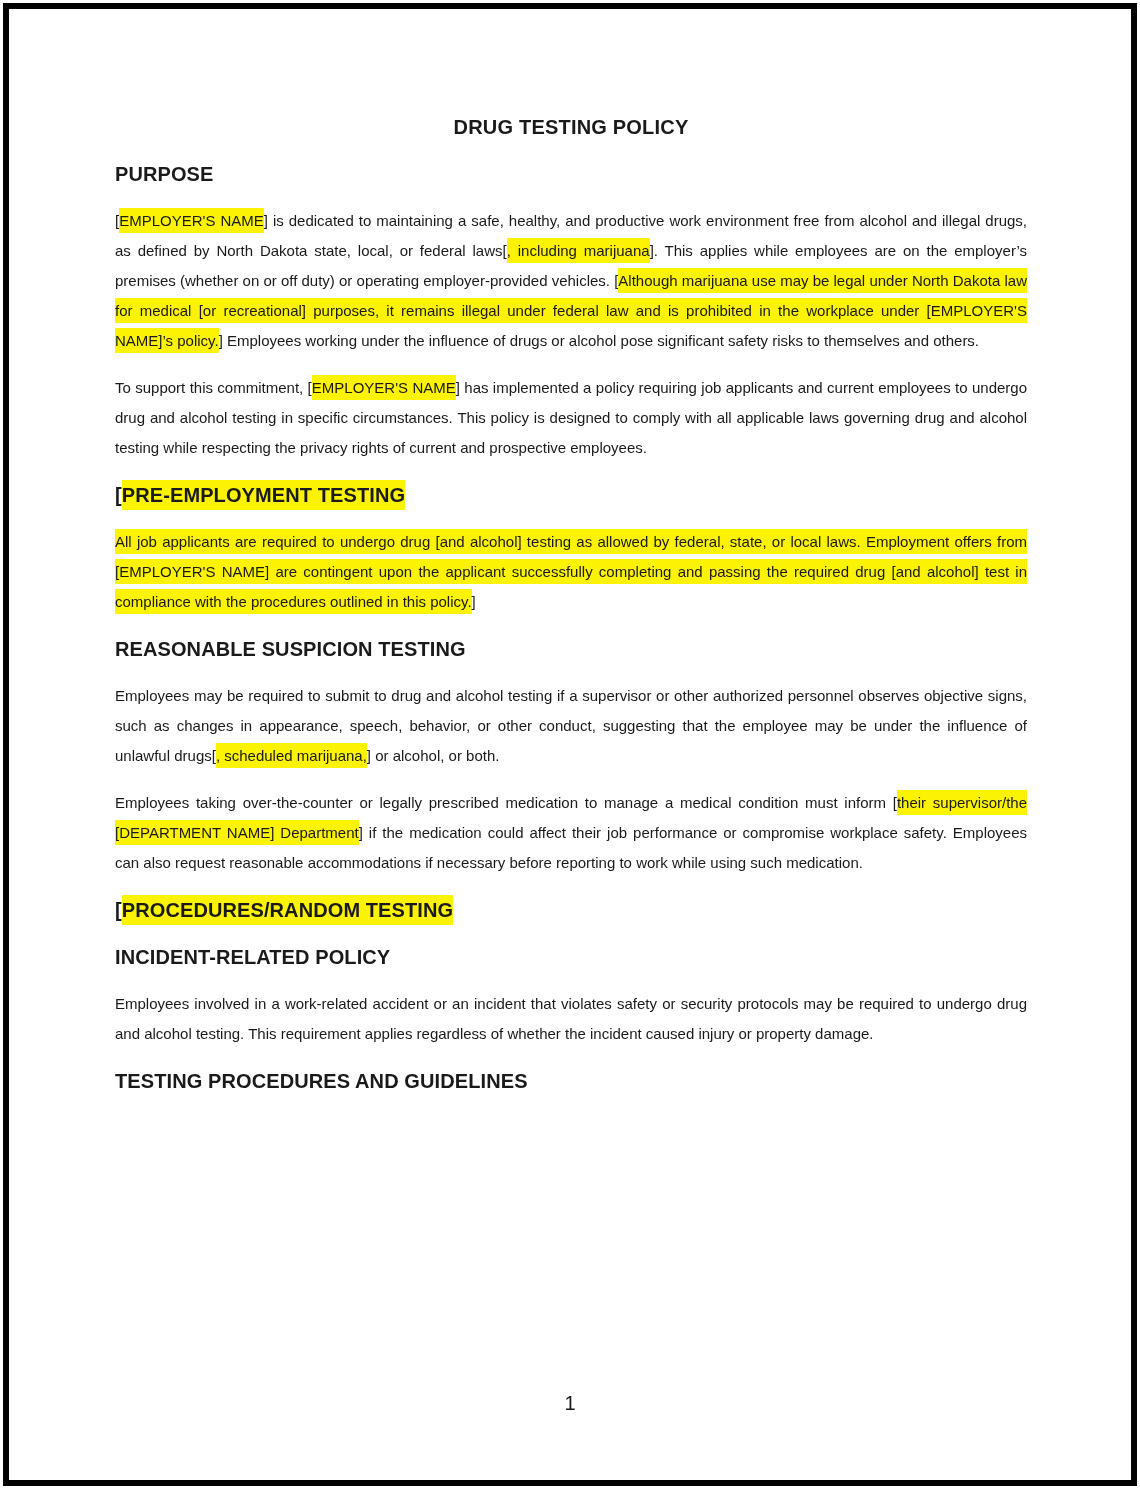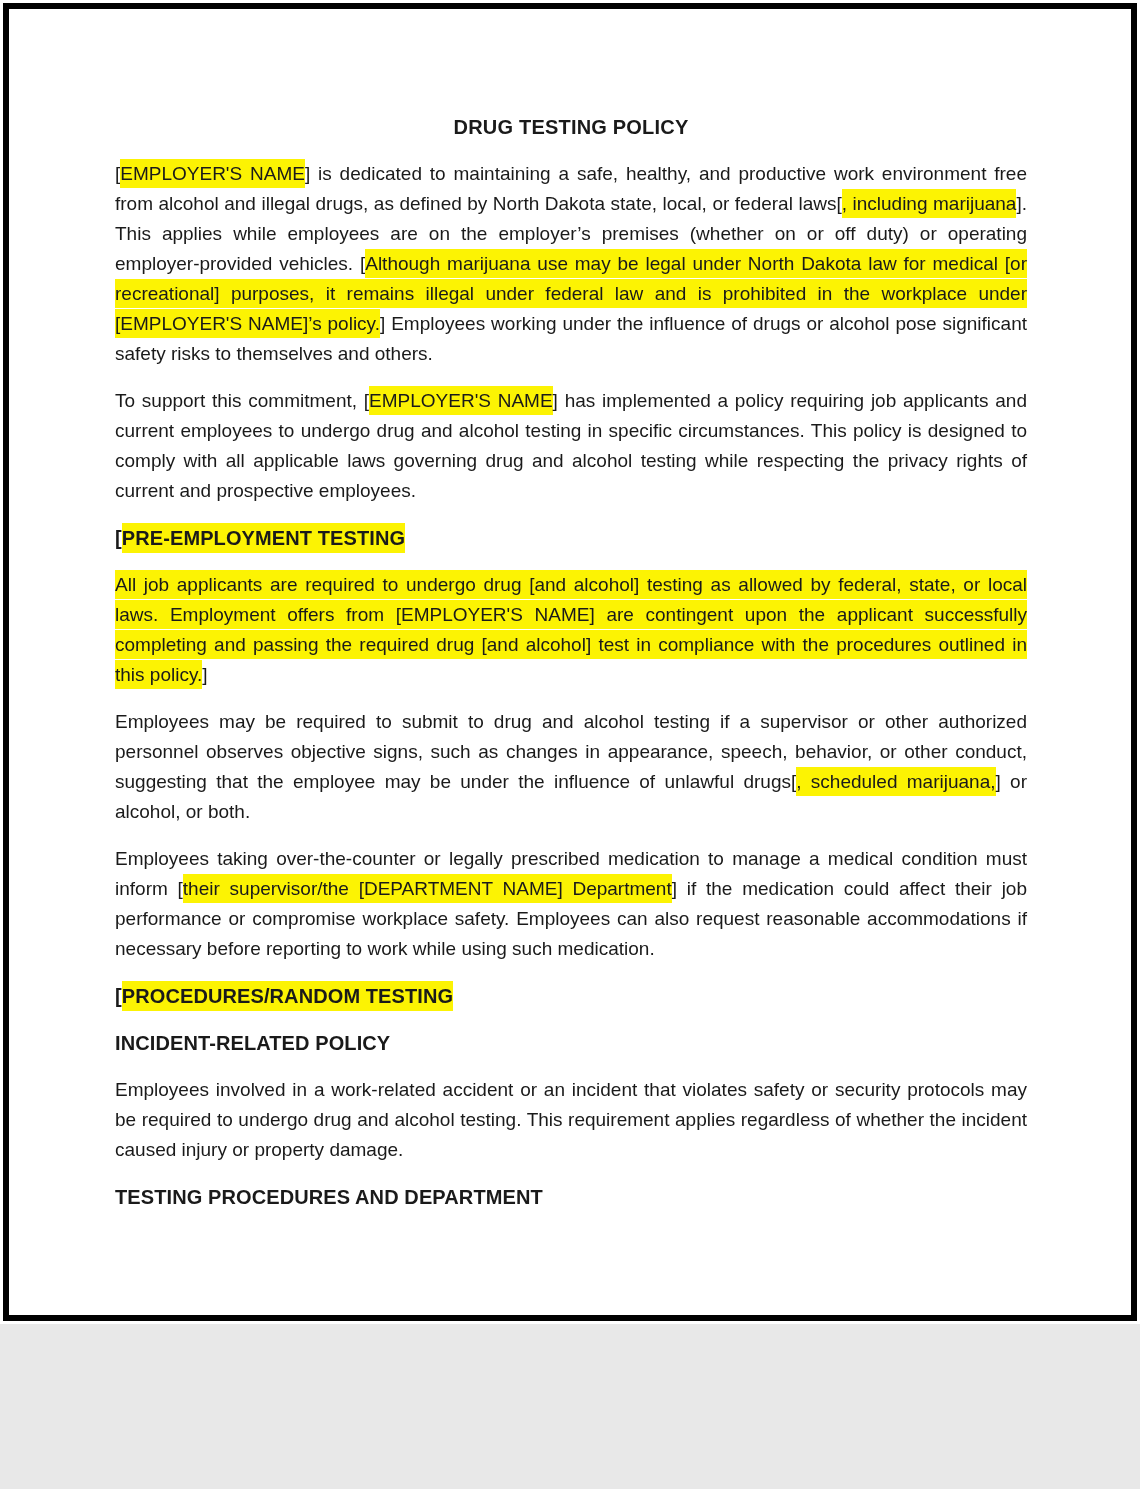"DRUG TESTING POLICY" .page { height: 1324px -> 1489px }
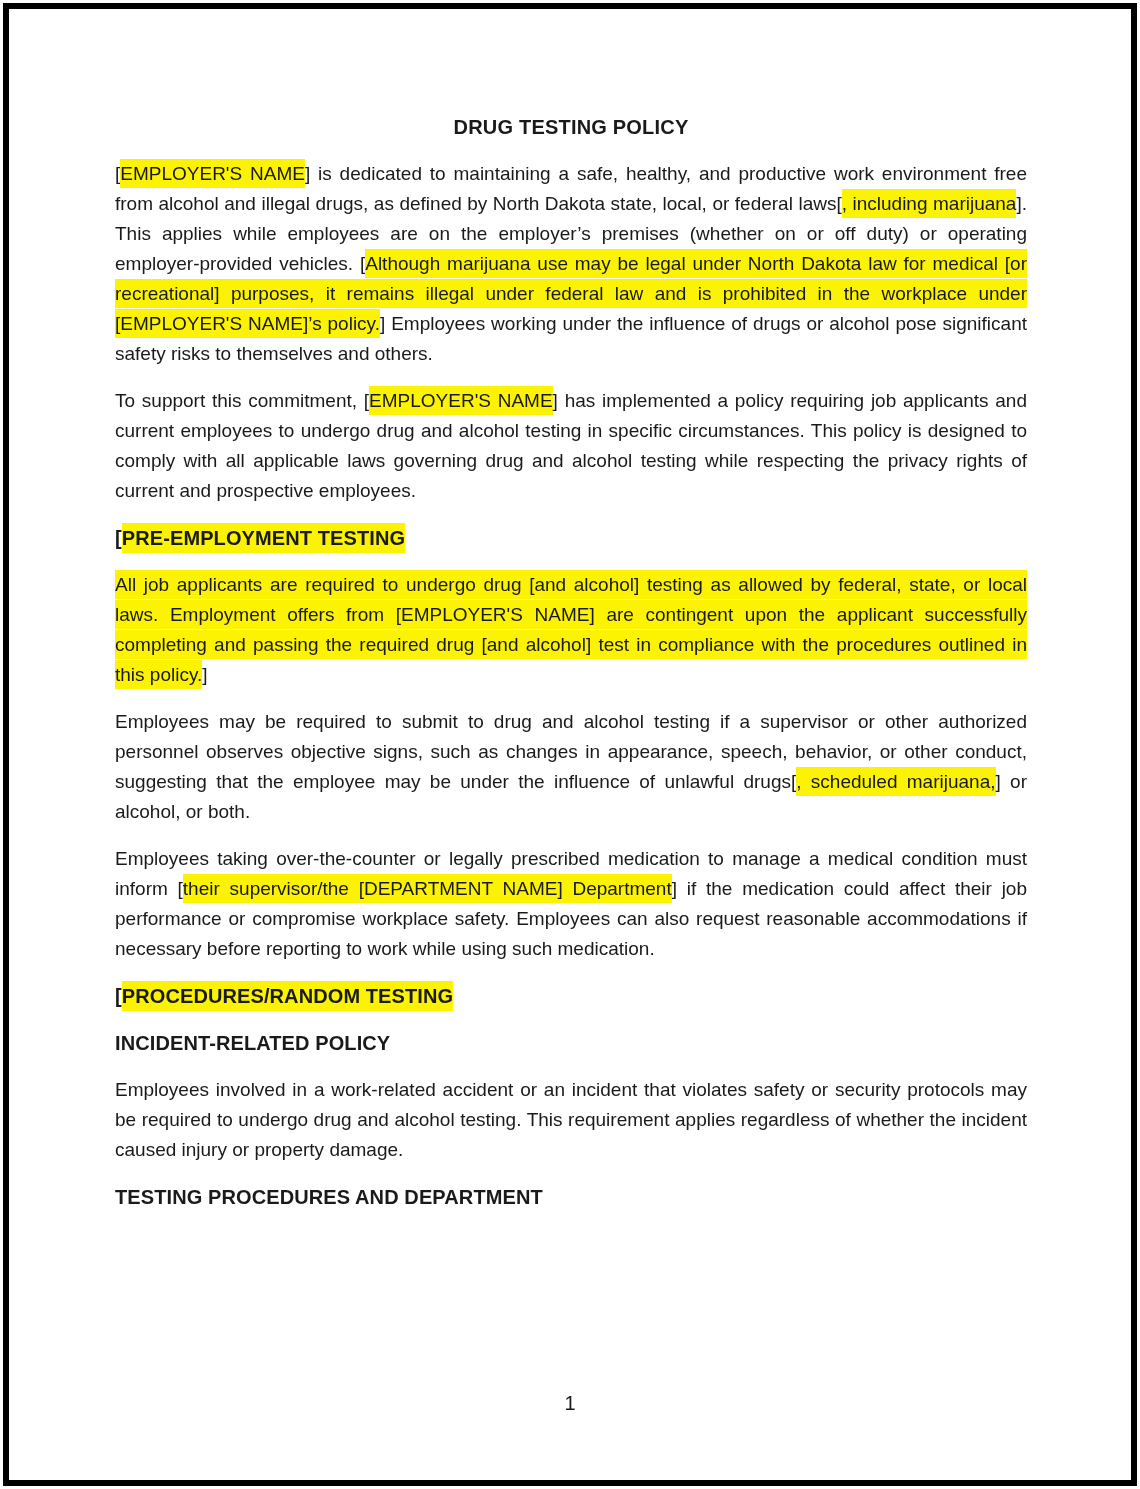"PURPOSE" h2 { html: none -> <h2><span>PURPOSE</span></h2> }
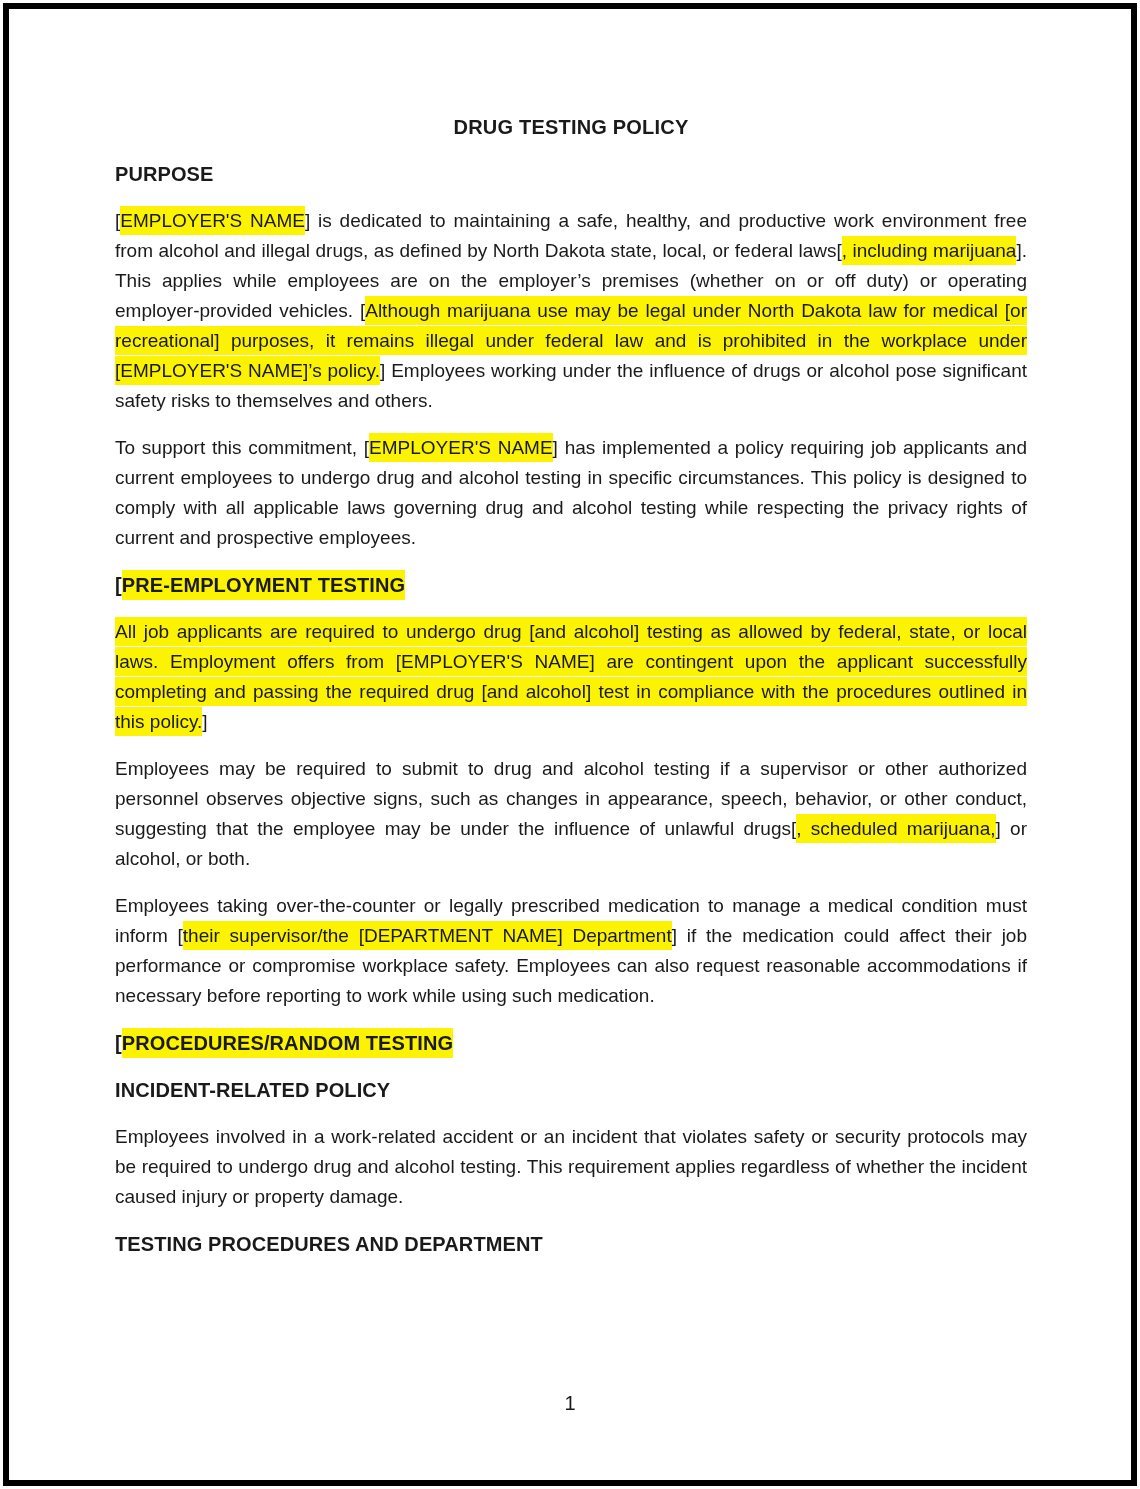"[EMPLOYER'S NAME] is dedicated to" #doc-body p { font-size: 19px -> 15px }
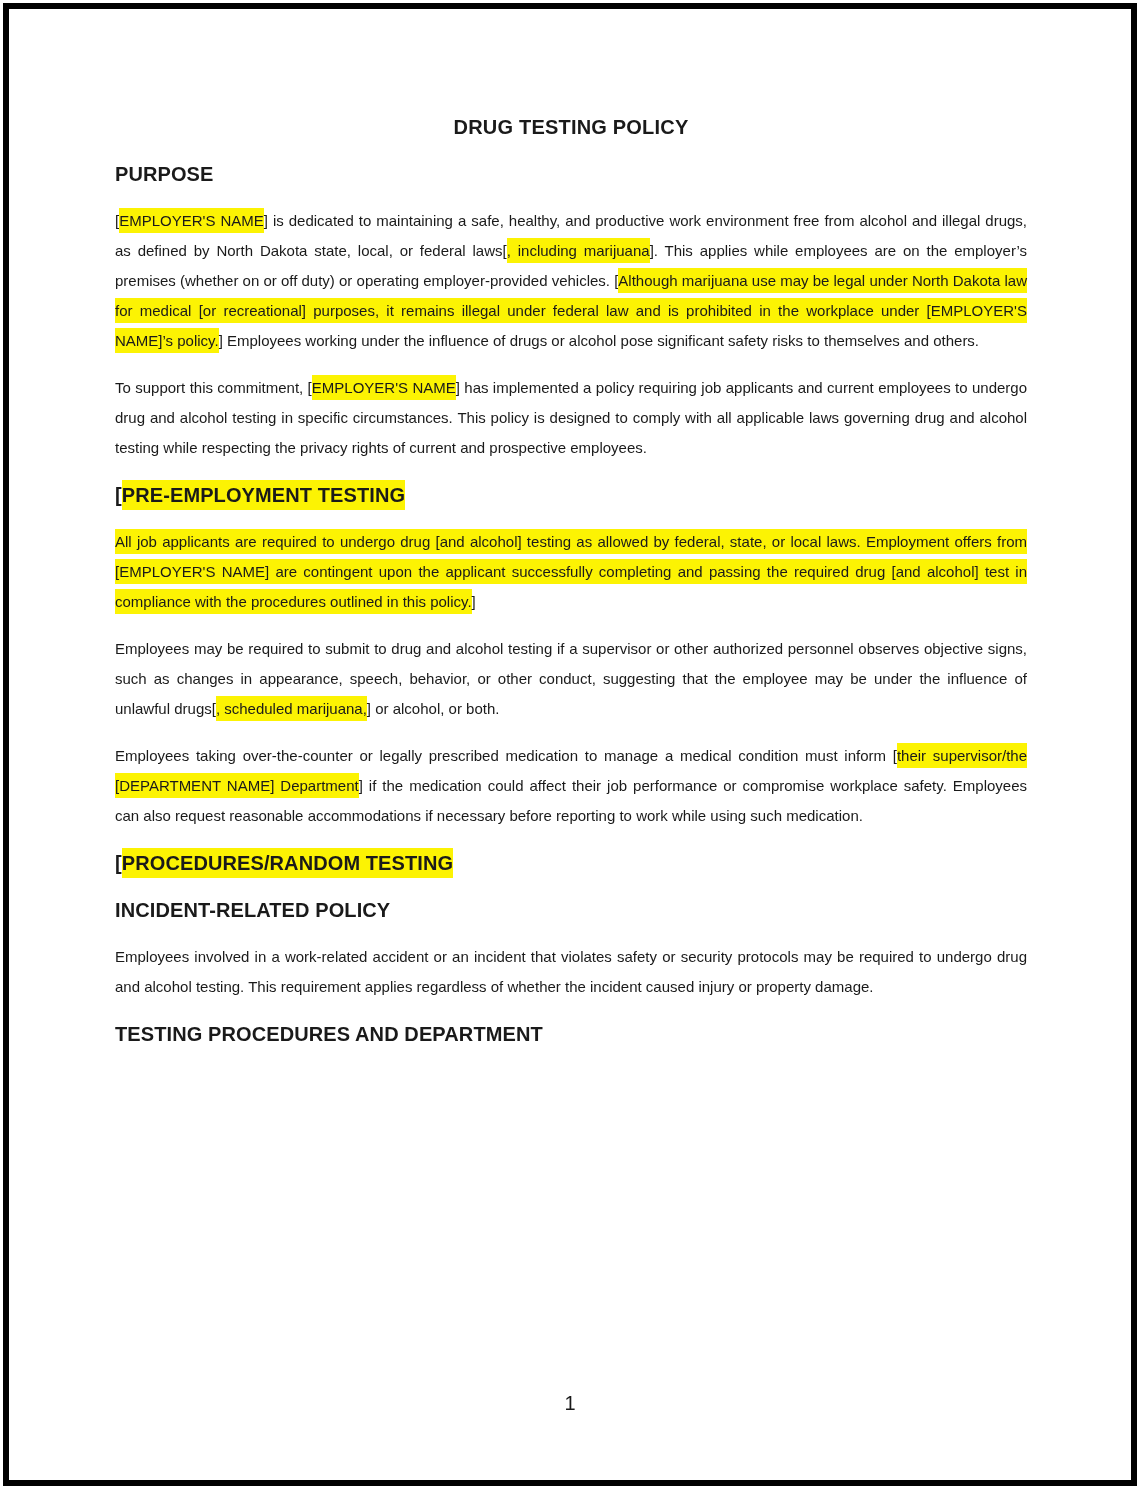"REASONABLE SUSPICION TESTING" h2 { html: none -> <h2><span>REASONABLE SUSPICION TESTING</span></h2> }
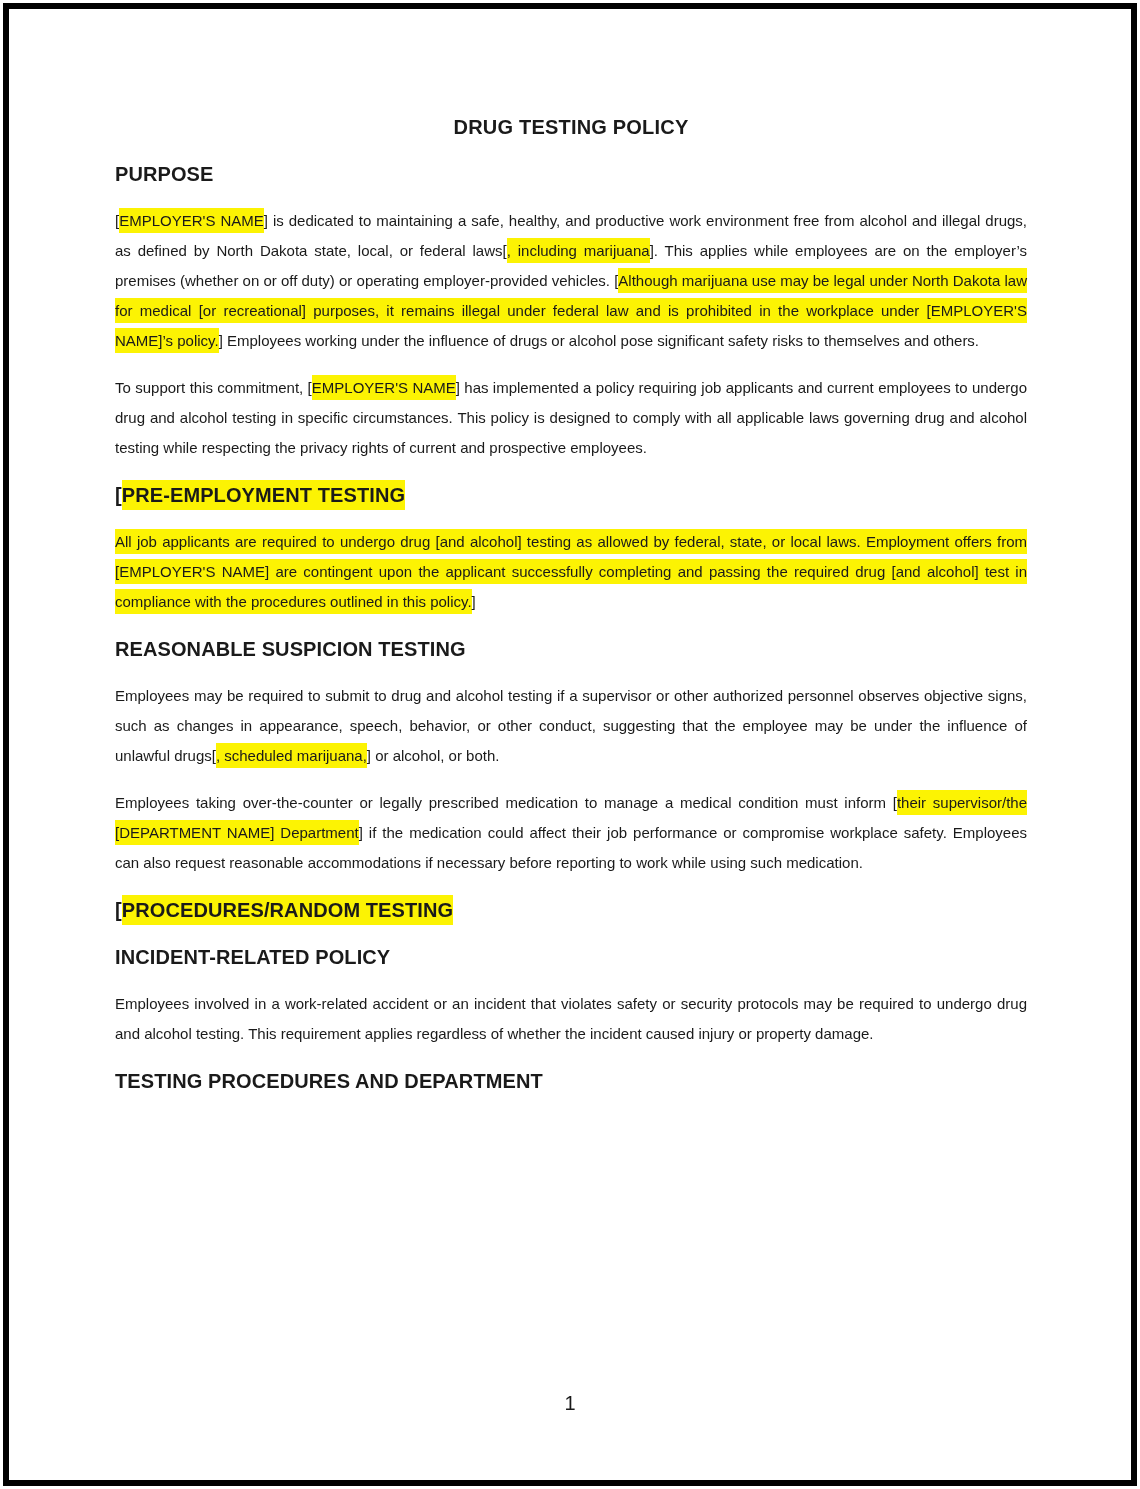"TESTING PROCEDURES AND DEPARTMENT" span { text: DEPARTMENT -> GUIDELINES }
